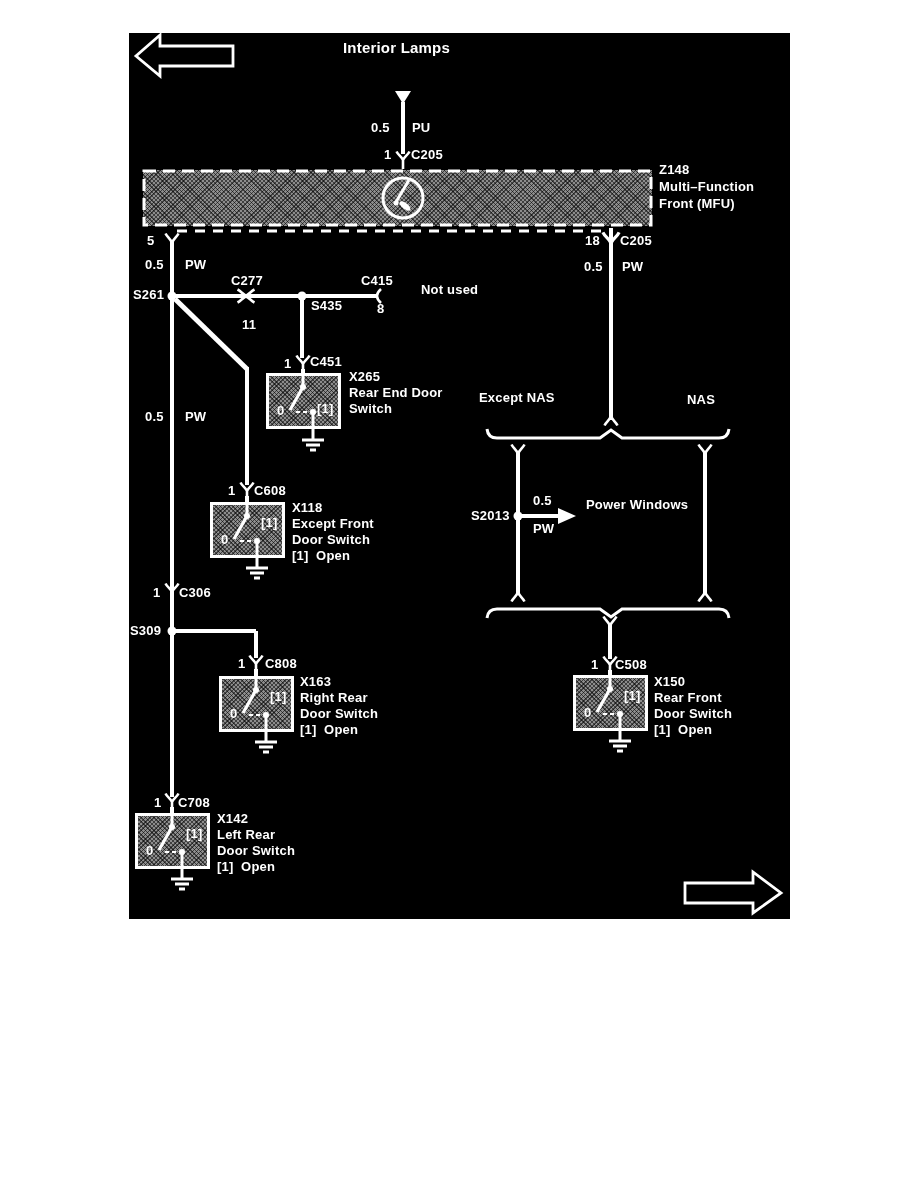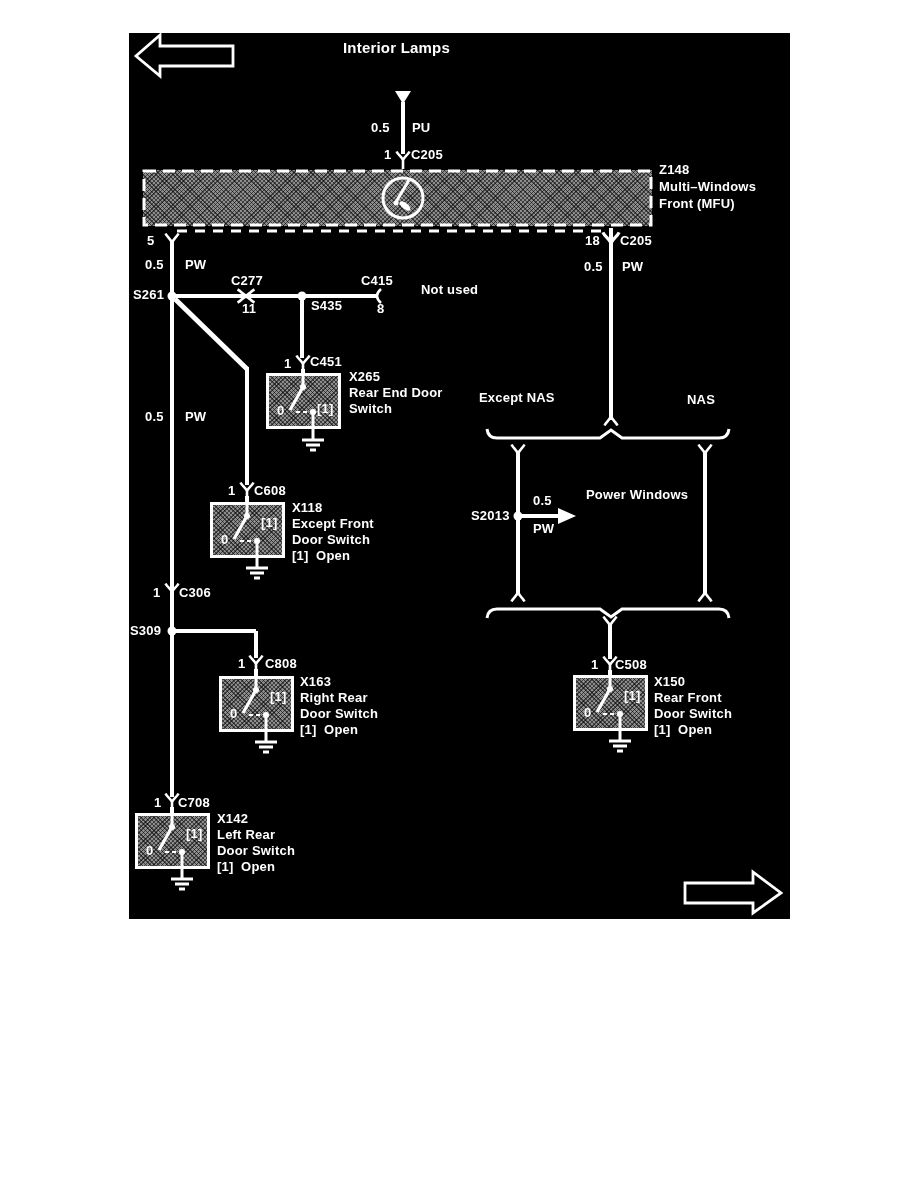"Multi–Windows" span.lbl { text: Windows -> Function }
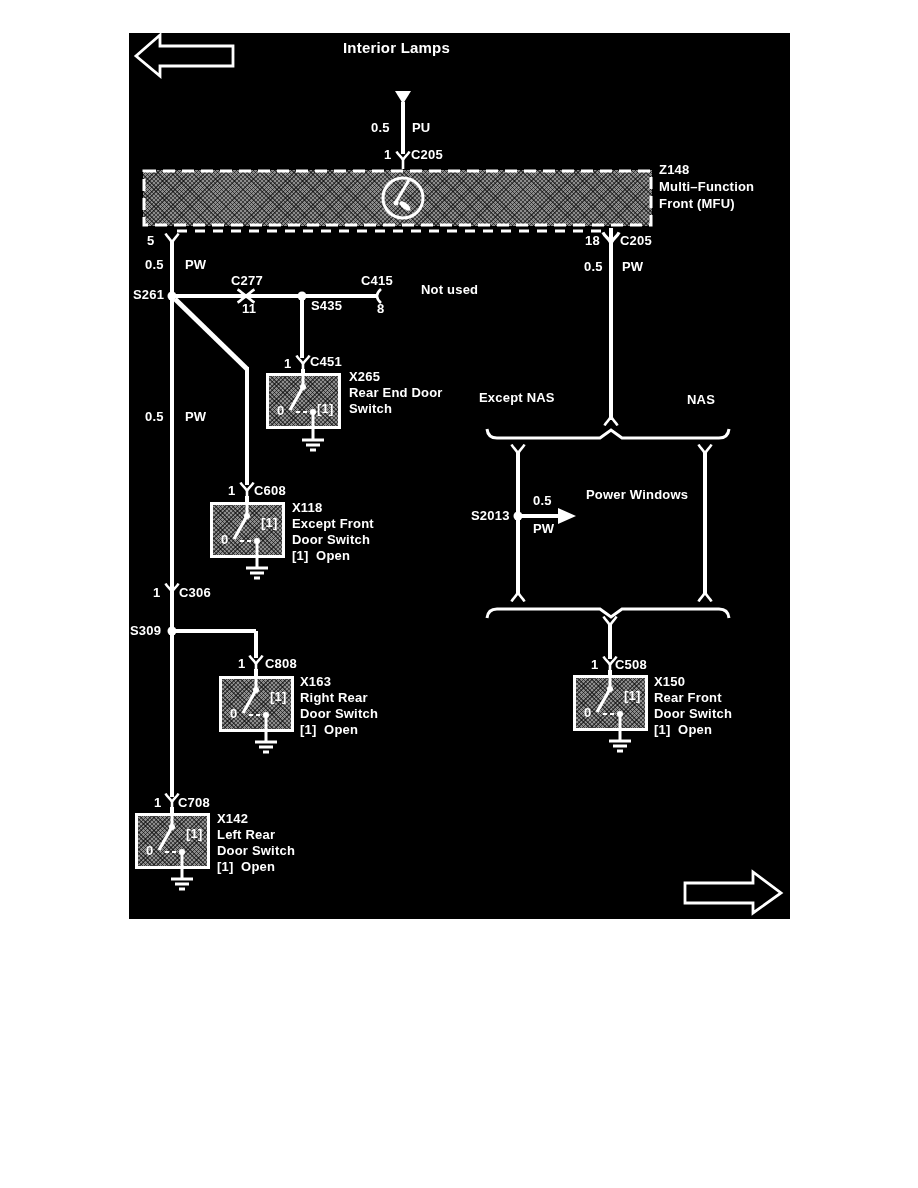"11" span.lbl { top: 302px -> 318px }
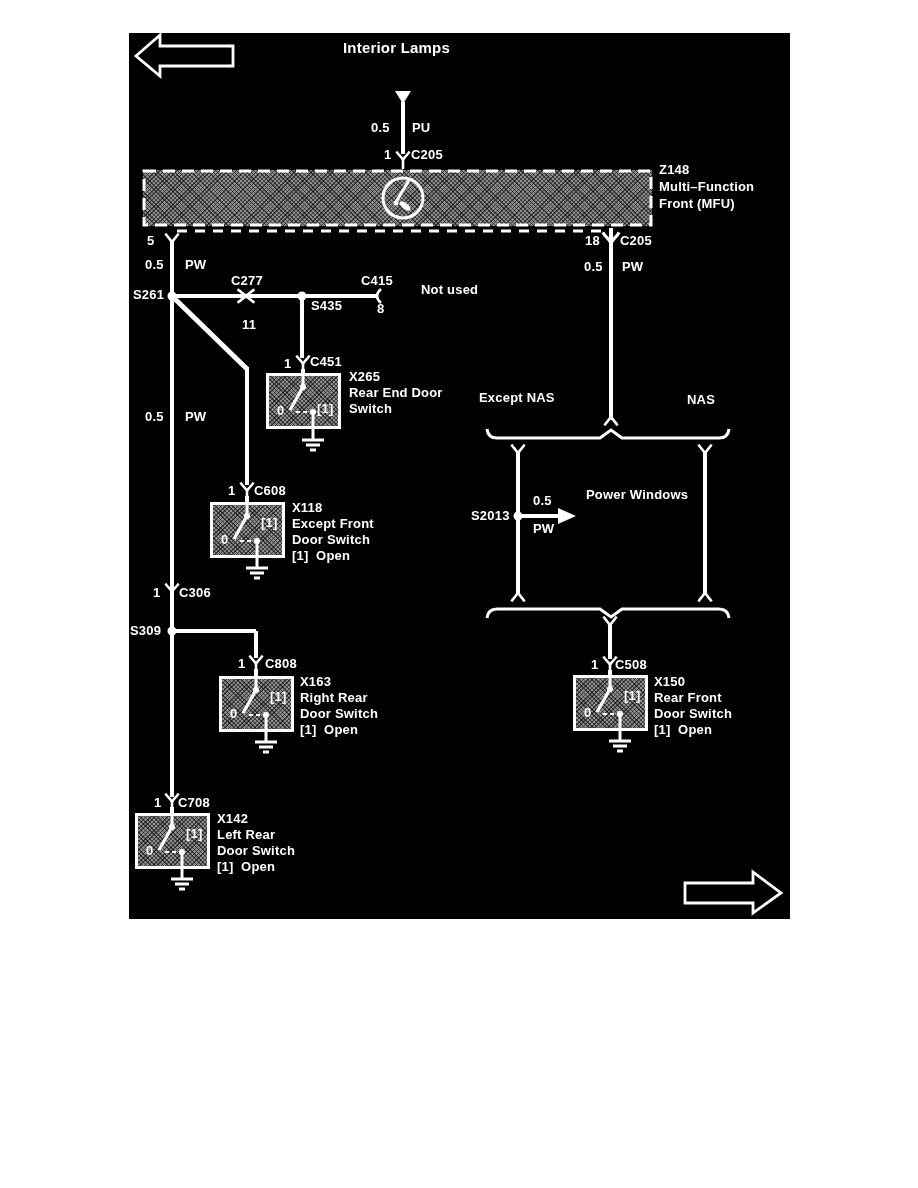"Power Windows" span.lbl { top: 488px -> 498px }
